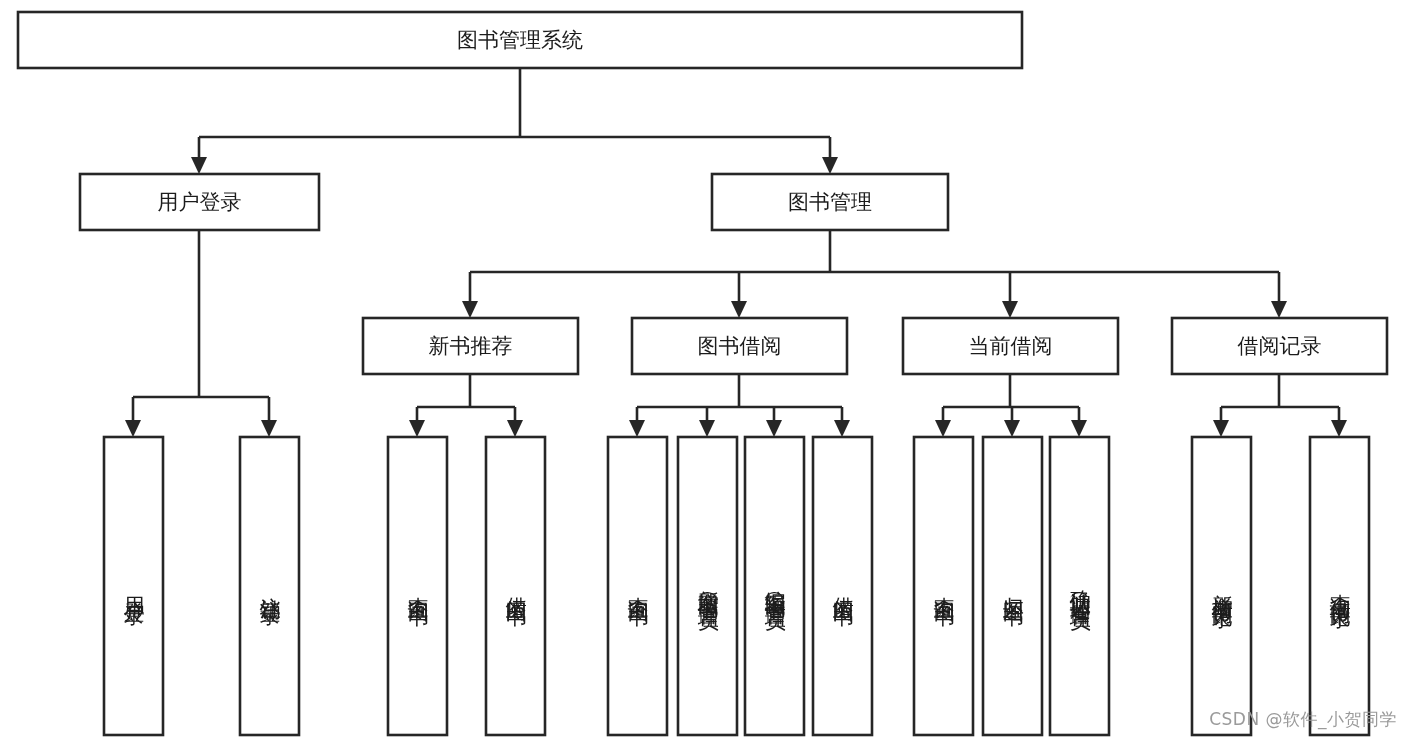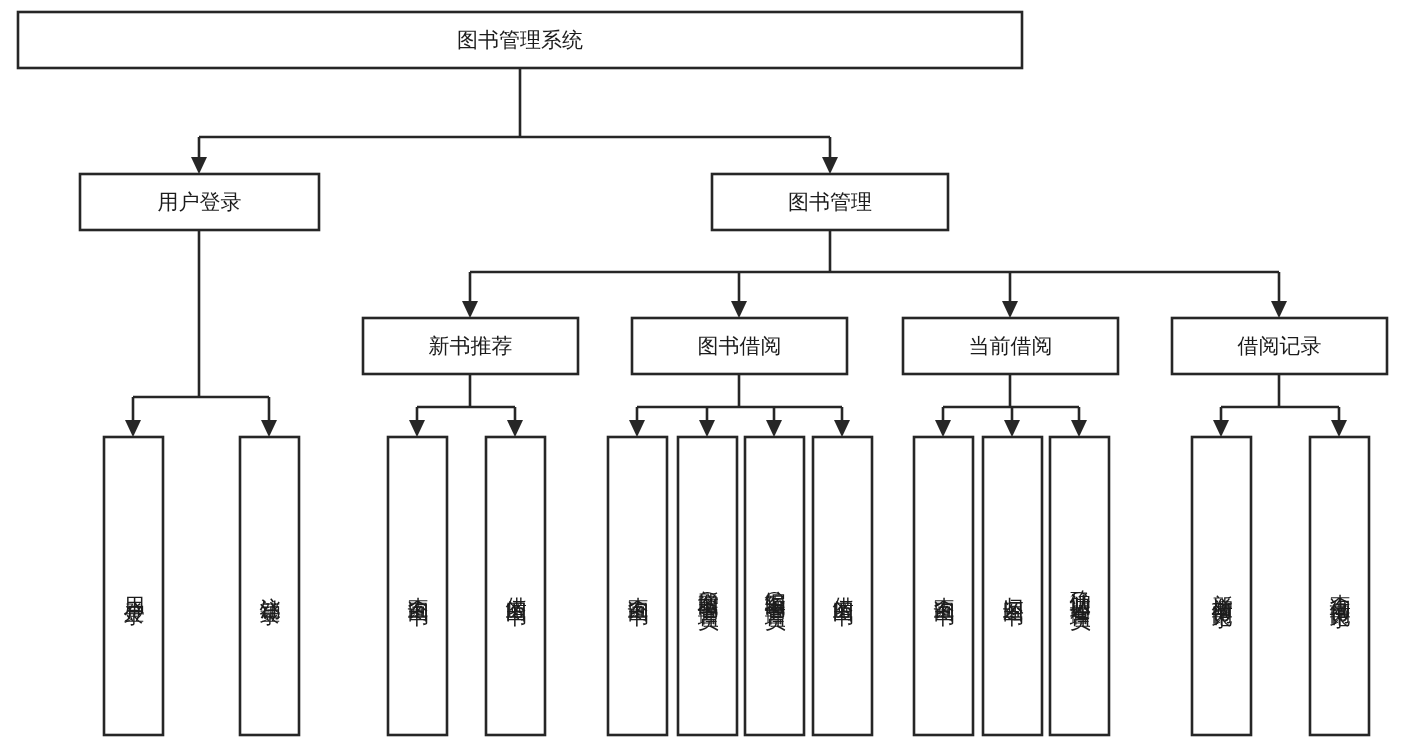"CSDN @软件_小贺同学" div { html: none -> <div>CSDN @软件_小贺同学</div> }
